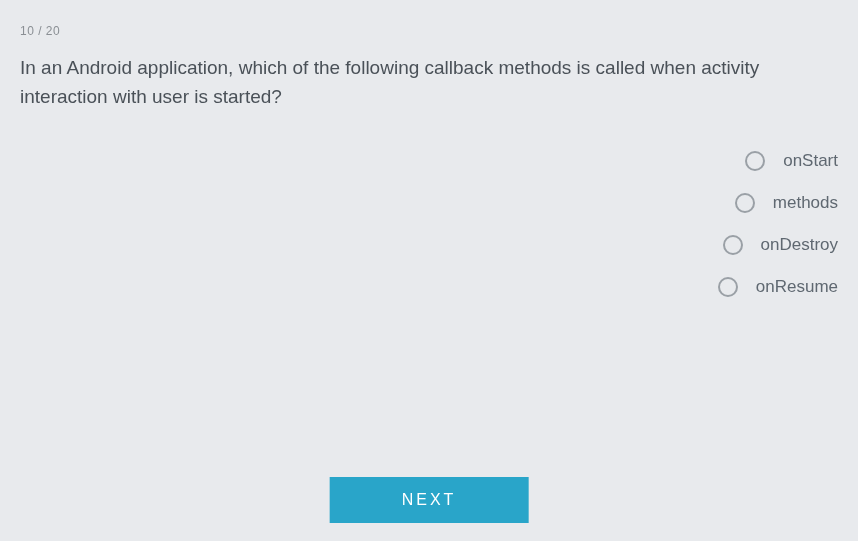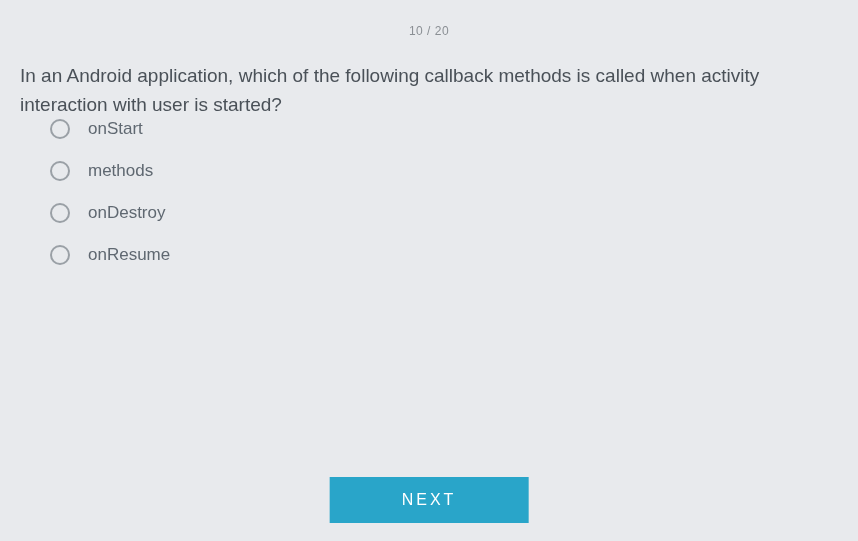"10 / 20" .progress-text { margin-bottom: 24px -> 16px; text-align: center -> left }
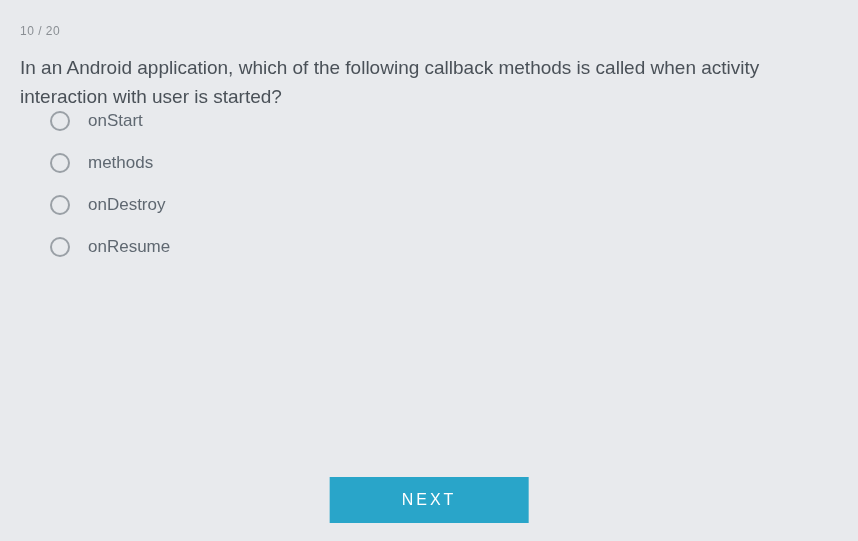"In an Android application, which" .question-text { margin-bottom: none -> 40px }
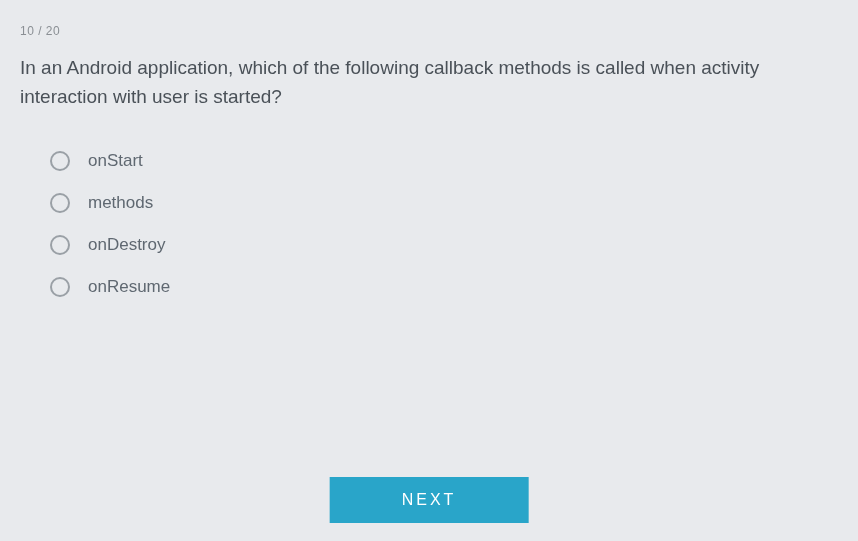"onStart" .option-row { justify-content: none -> flex-end }
